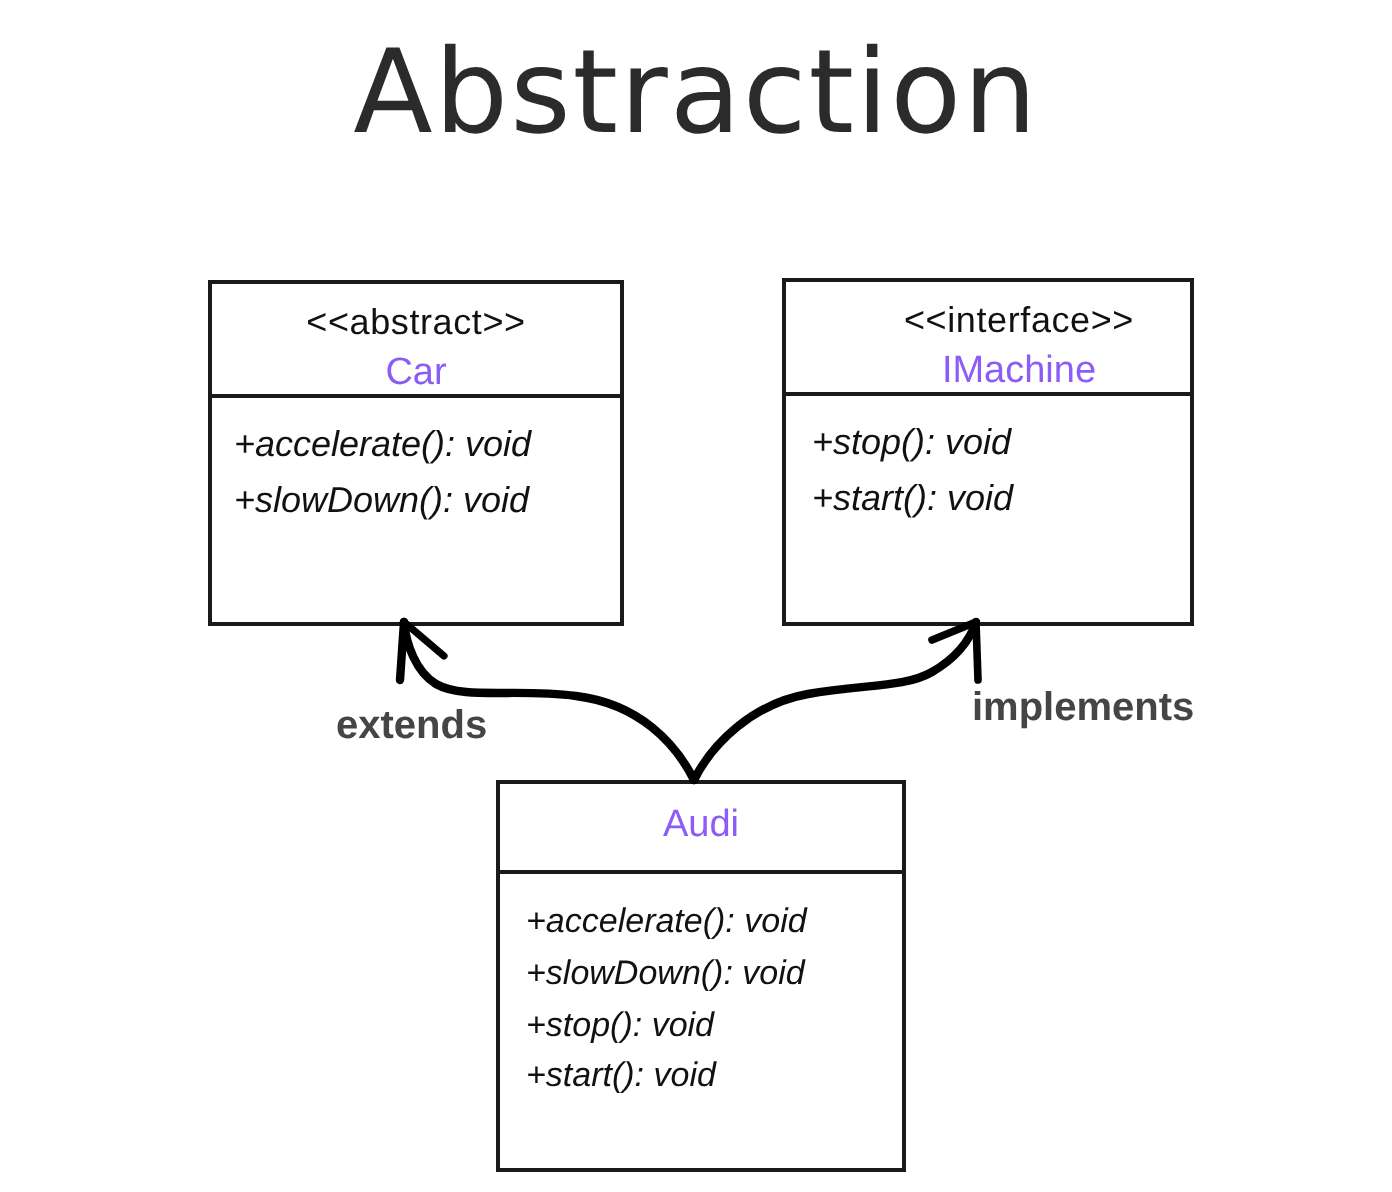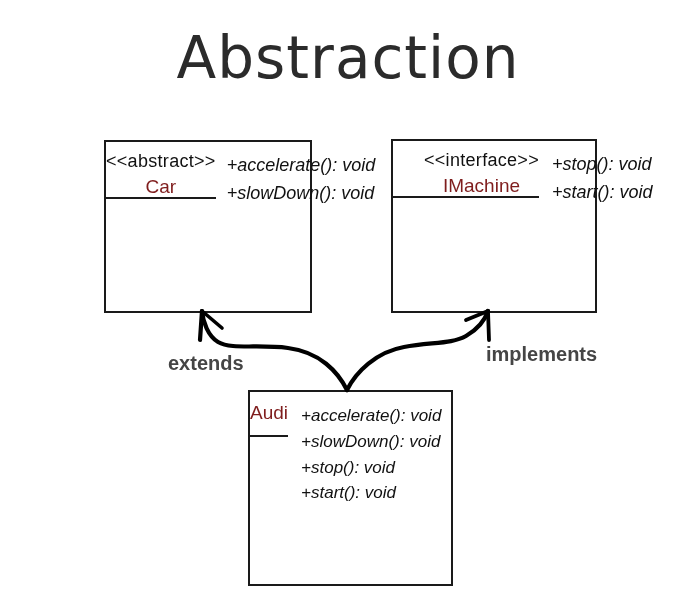"Abstraction" #diagram-title { top: 28px -> 16px }
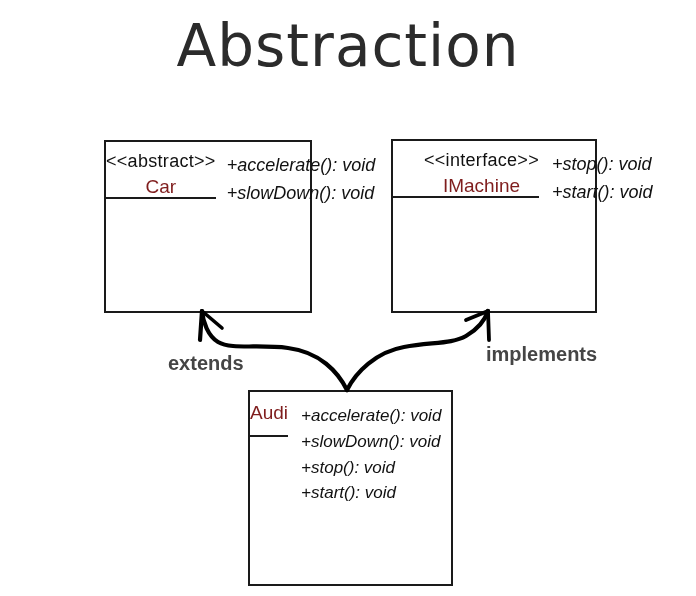"<<abstract>>" .uml-class { flex-direction: row -> column }
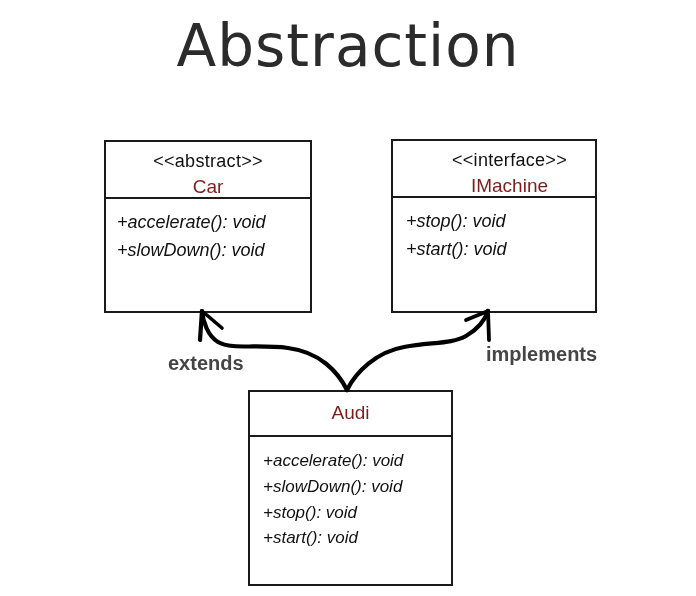"Car" .uml-name { color: #7f1d1d -> #8b5cf6 }
